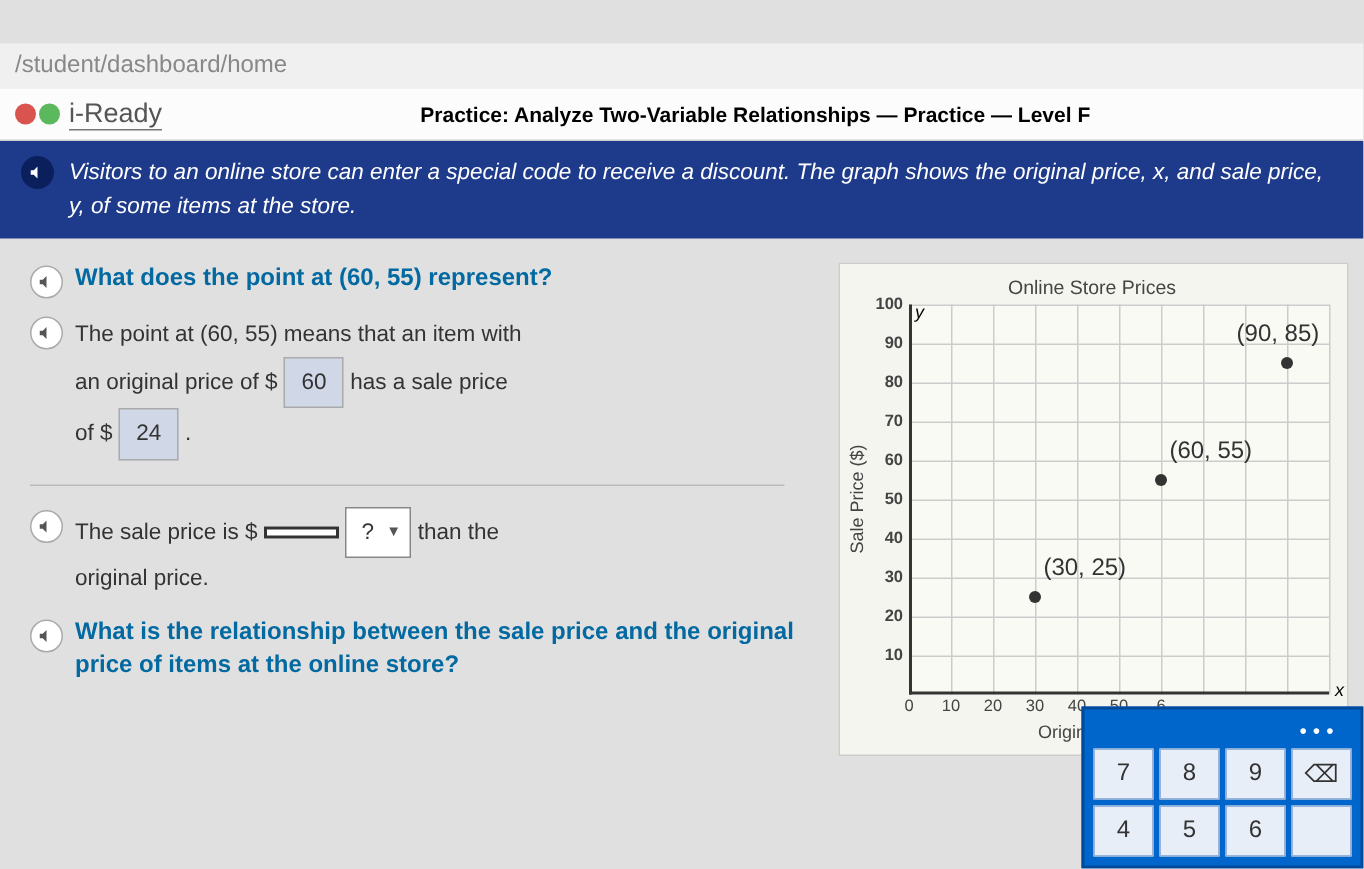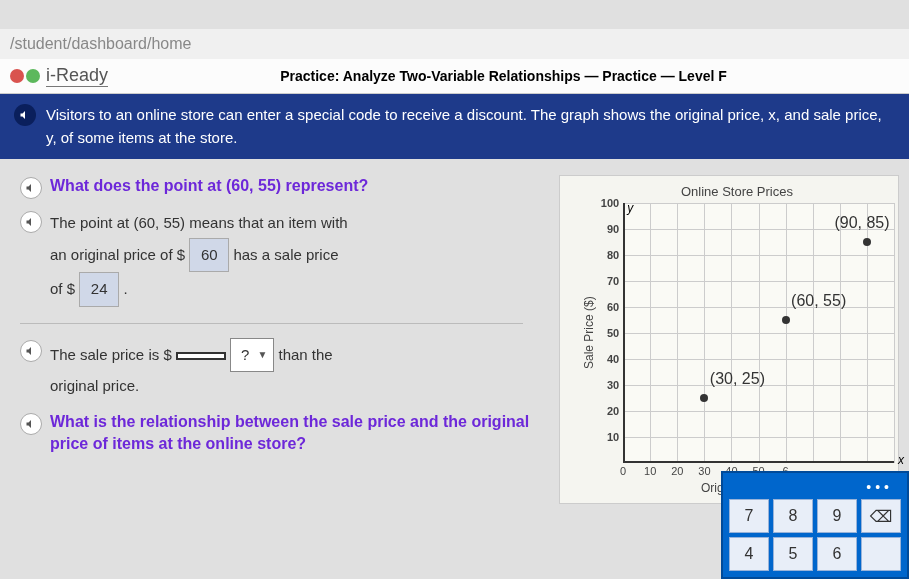"Visitors to an online store" .instruction-text { font-style: none -> italic }
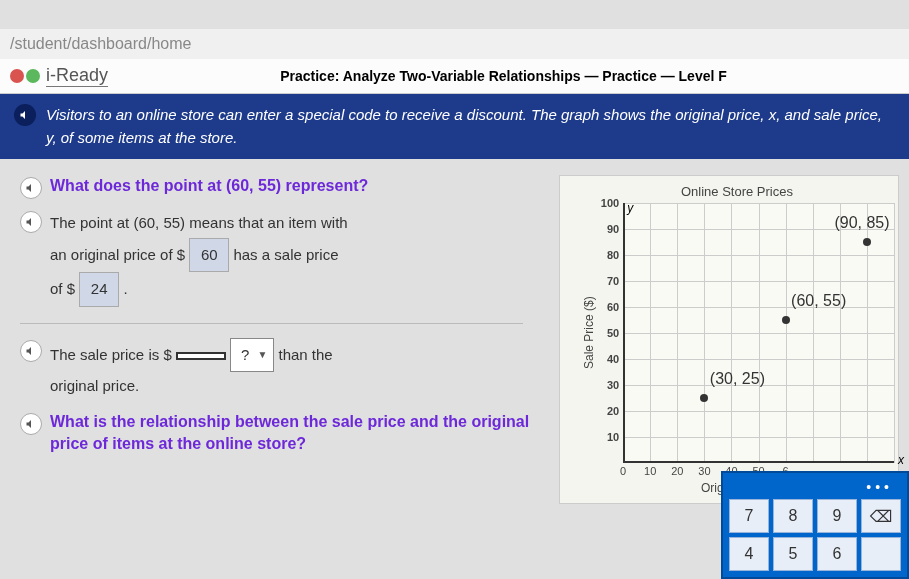"What does the point at" .q-text { color: #6d28d9 -> #0369a1 }
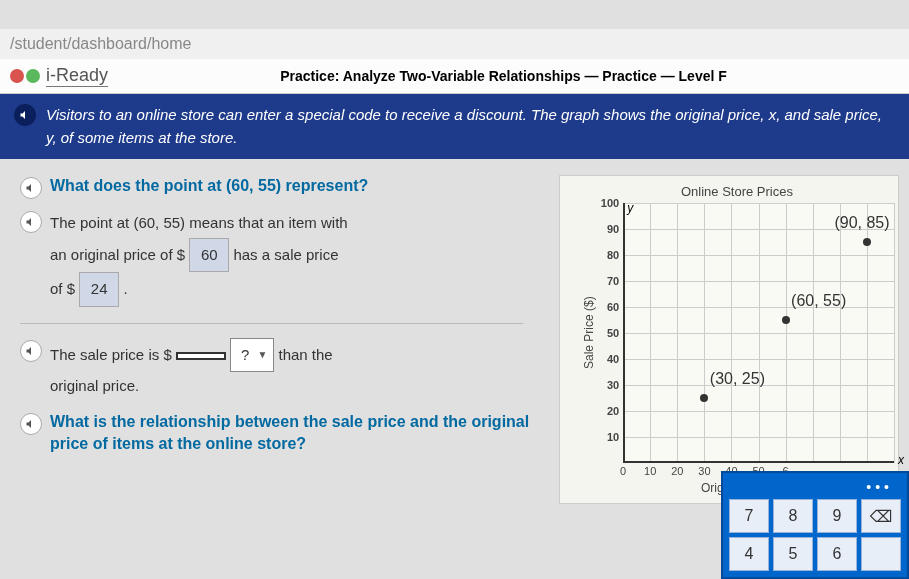"Online Store Prices" .right-col { padding: 8px 4px 8px 20px -> 8px 4px 8px 2px }
